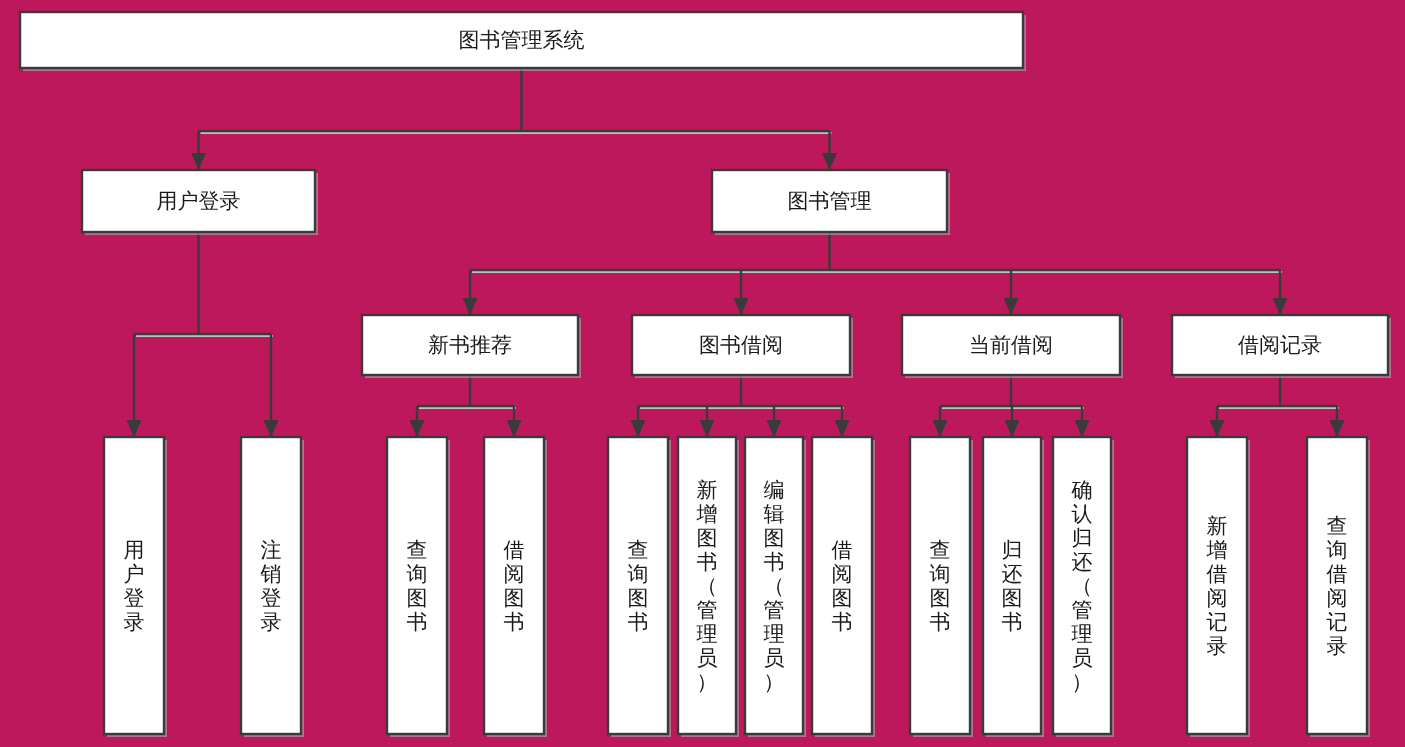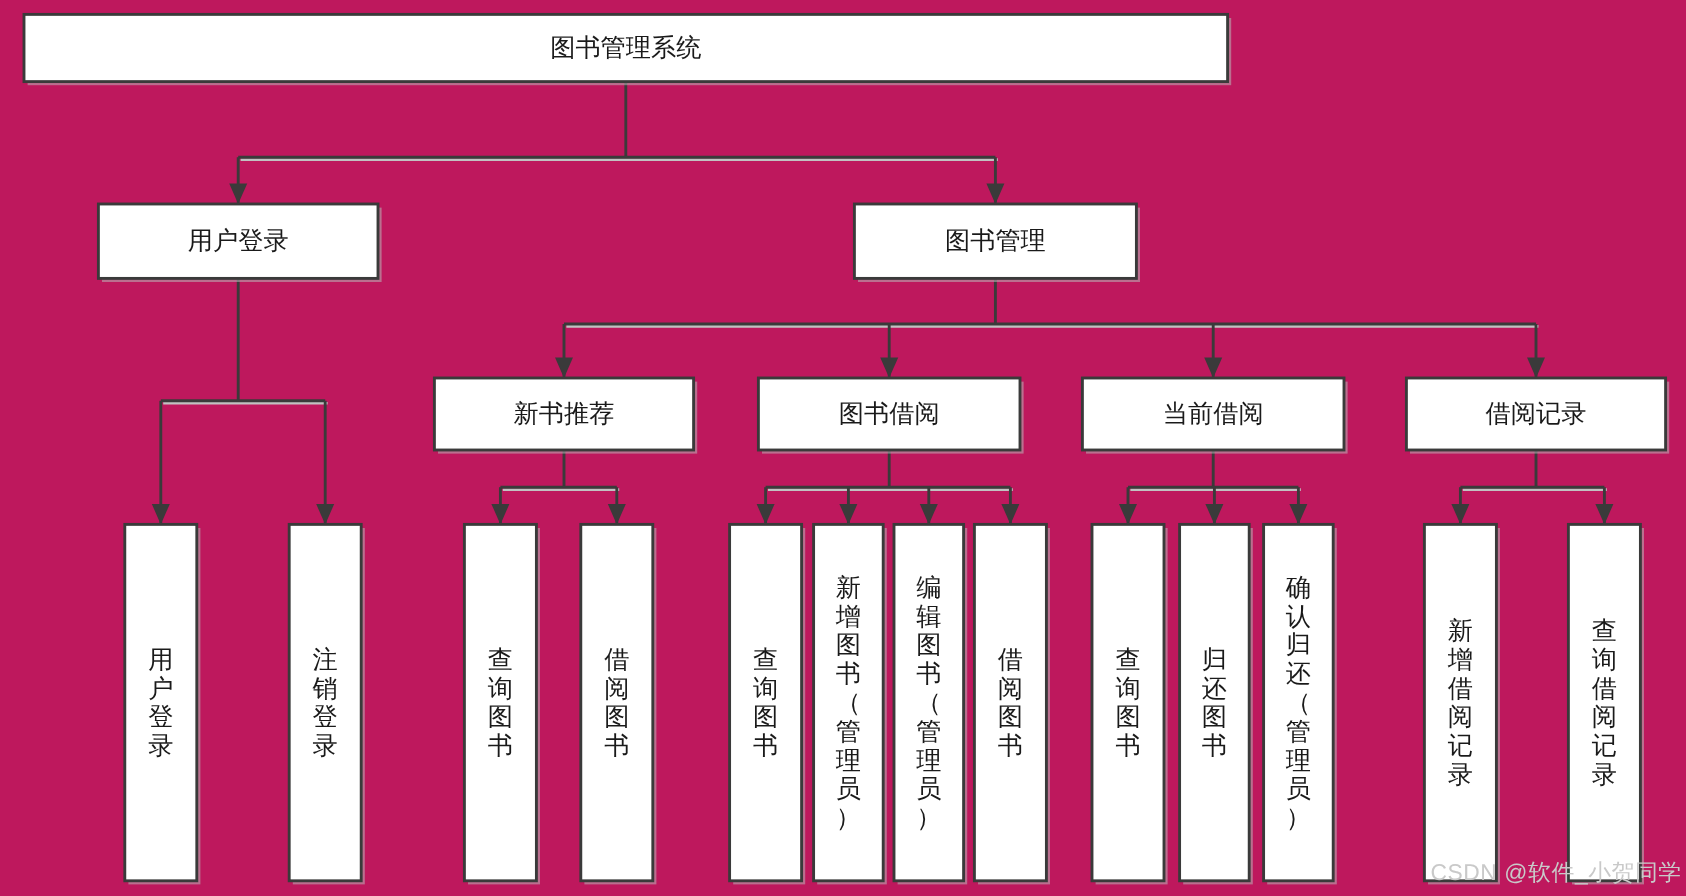"CSDN @软件_小贺同学" div.watermark-text { html: <div>CSDN @软件_小贺同学</div> -> none }
